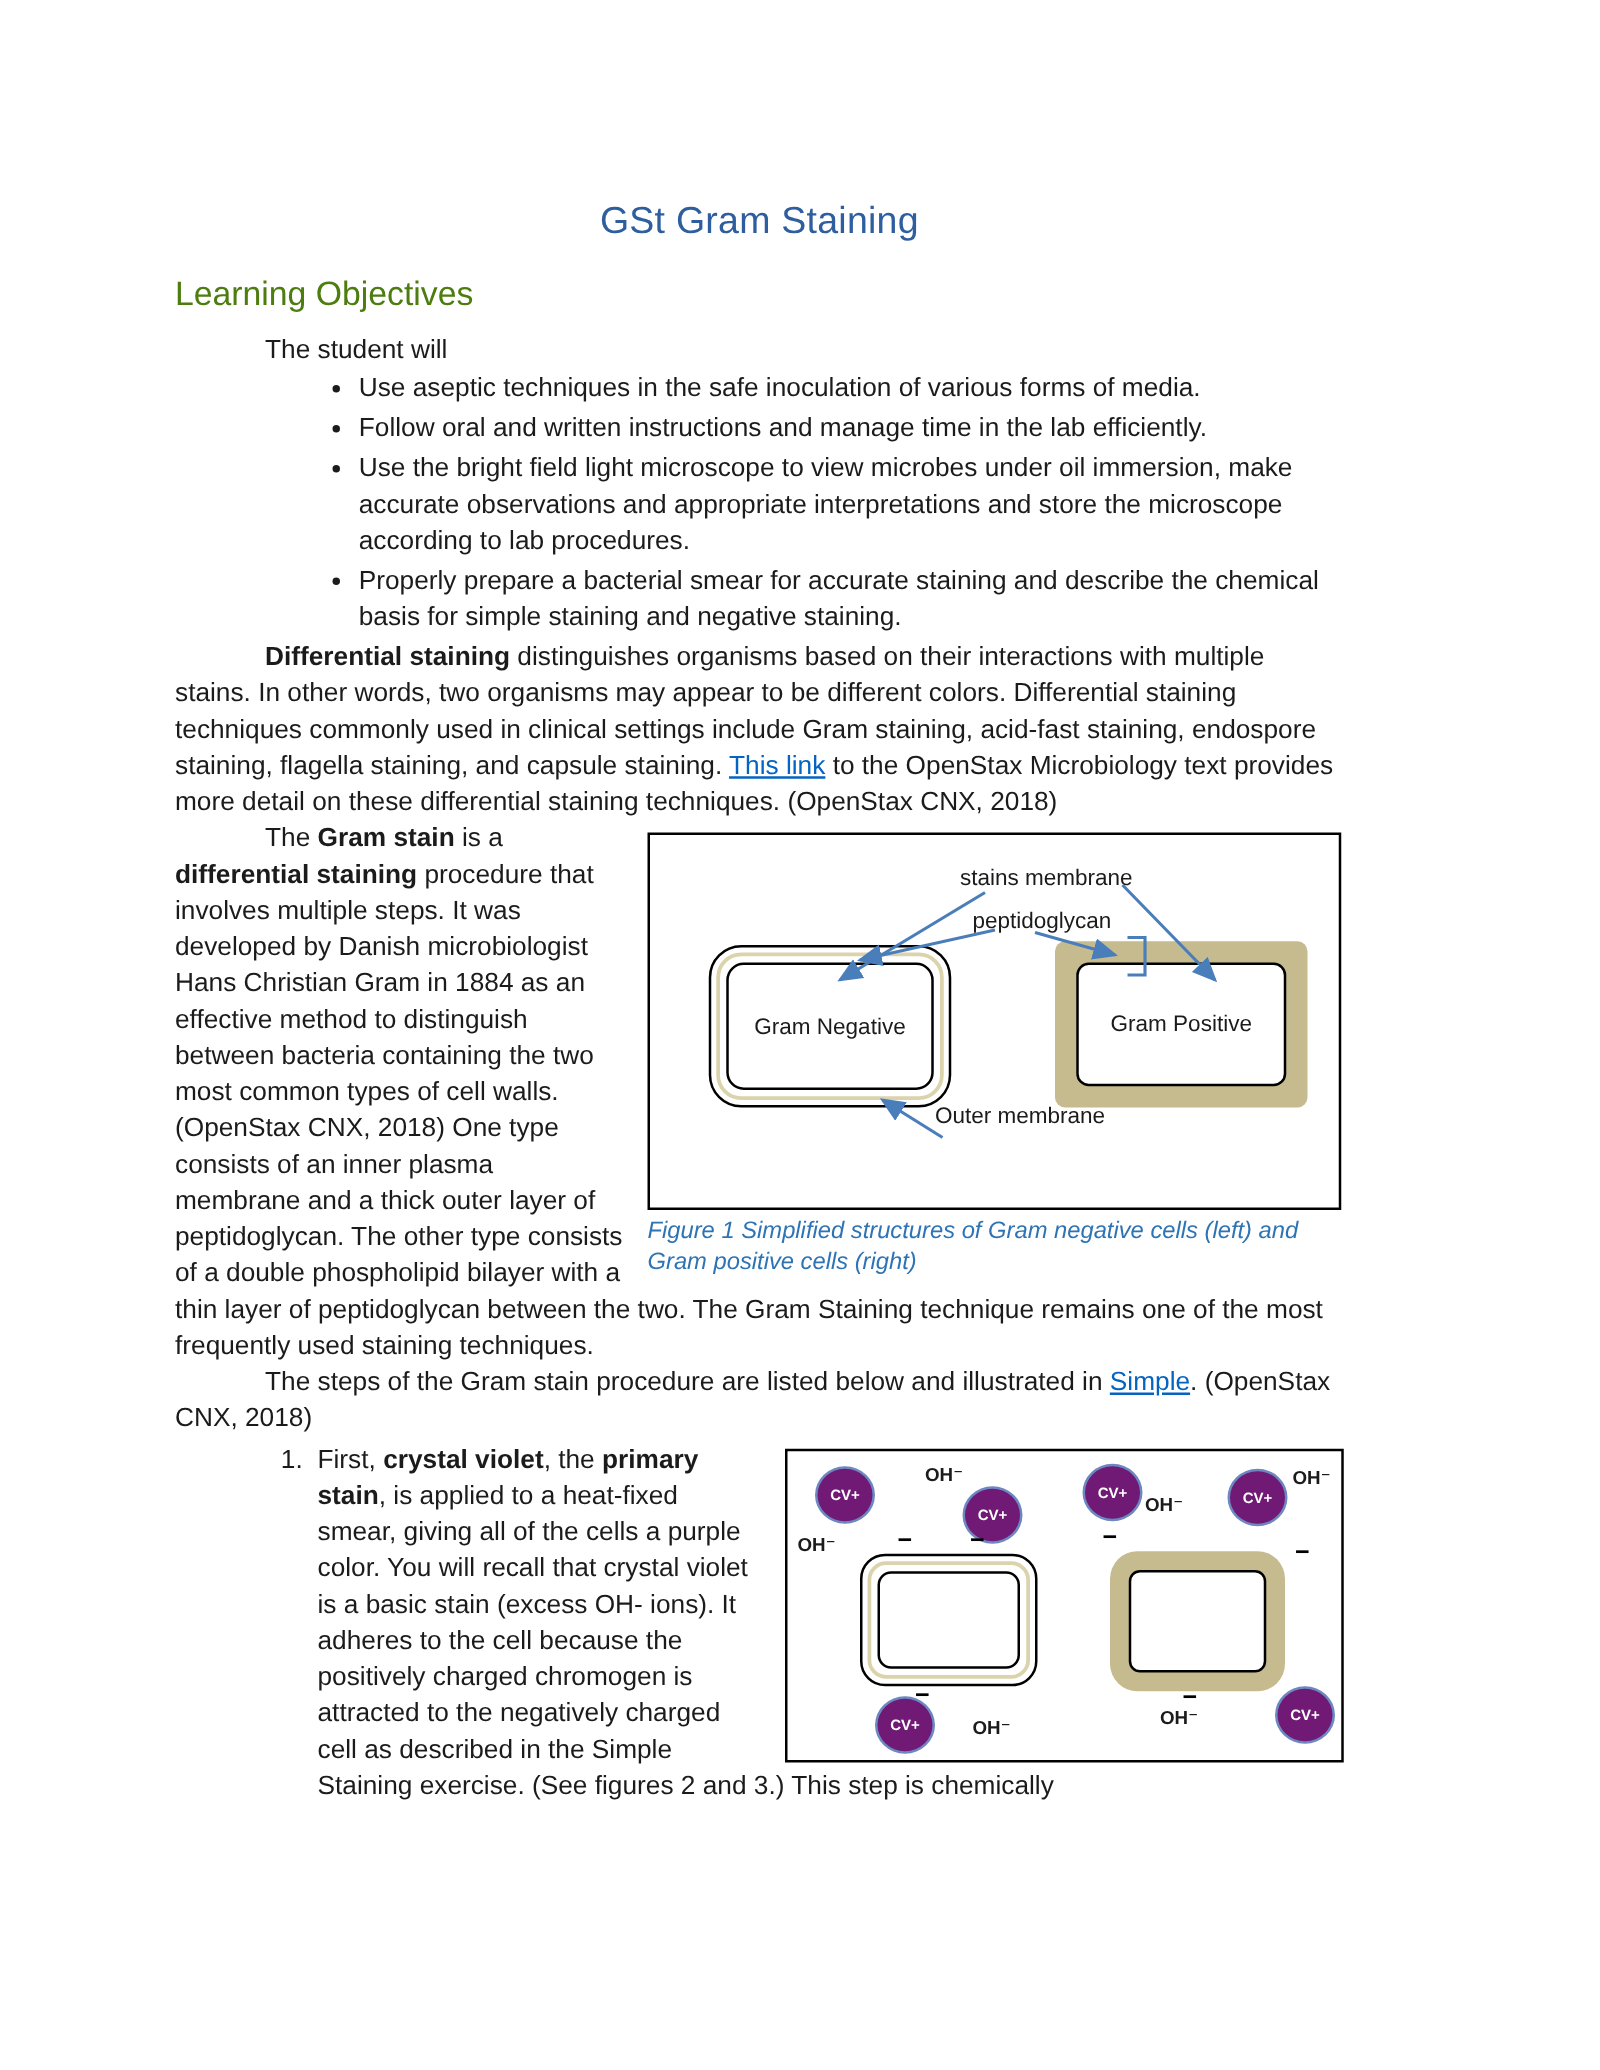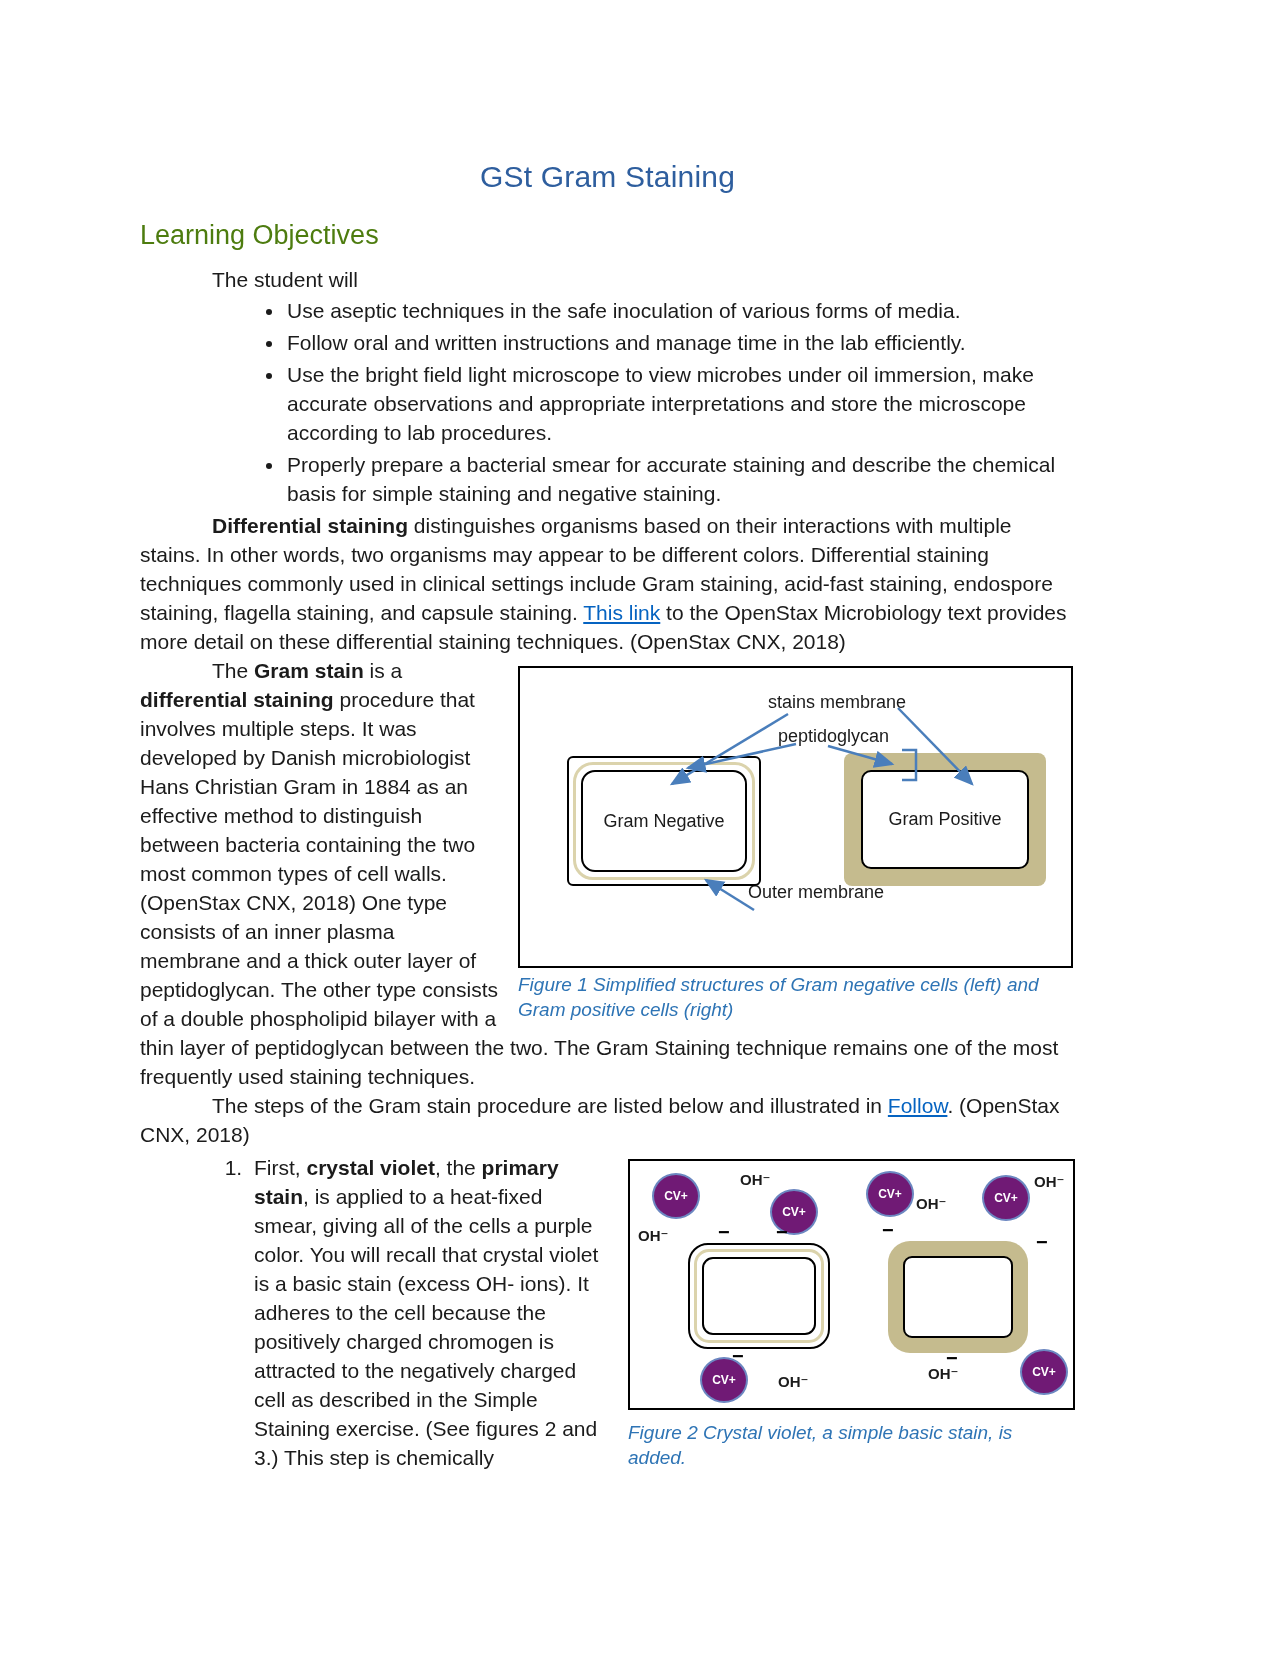"Gram Negative" .cell-neg { border-radius: 6px -> 26px }
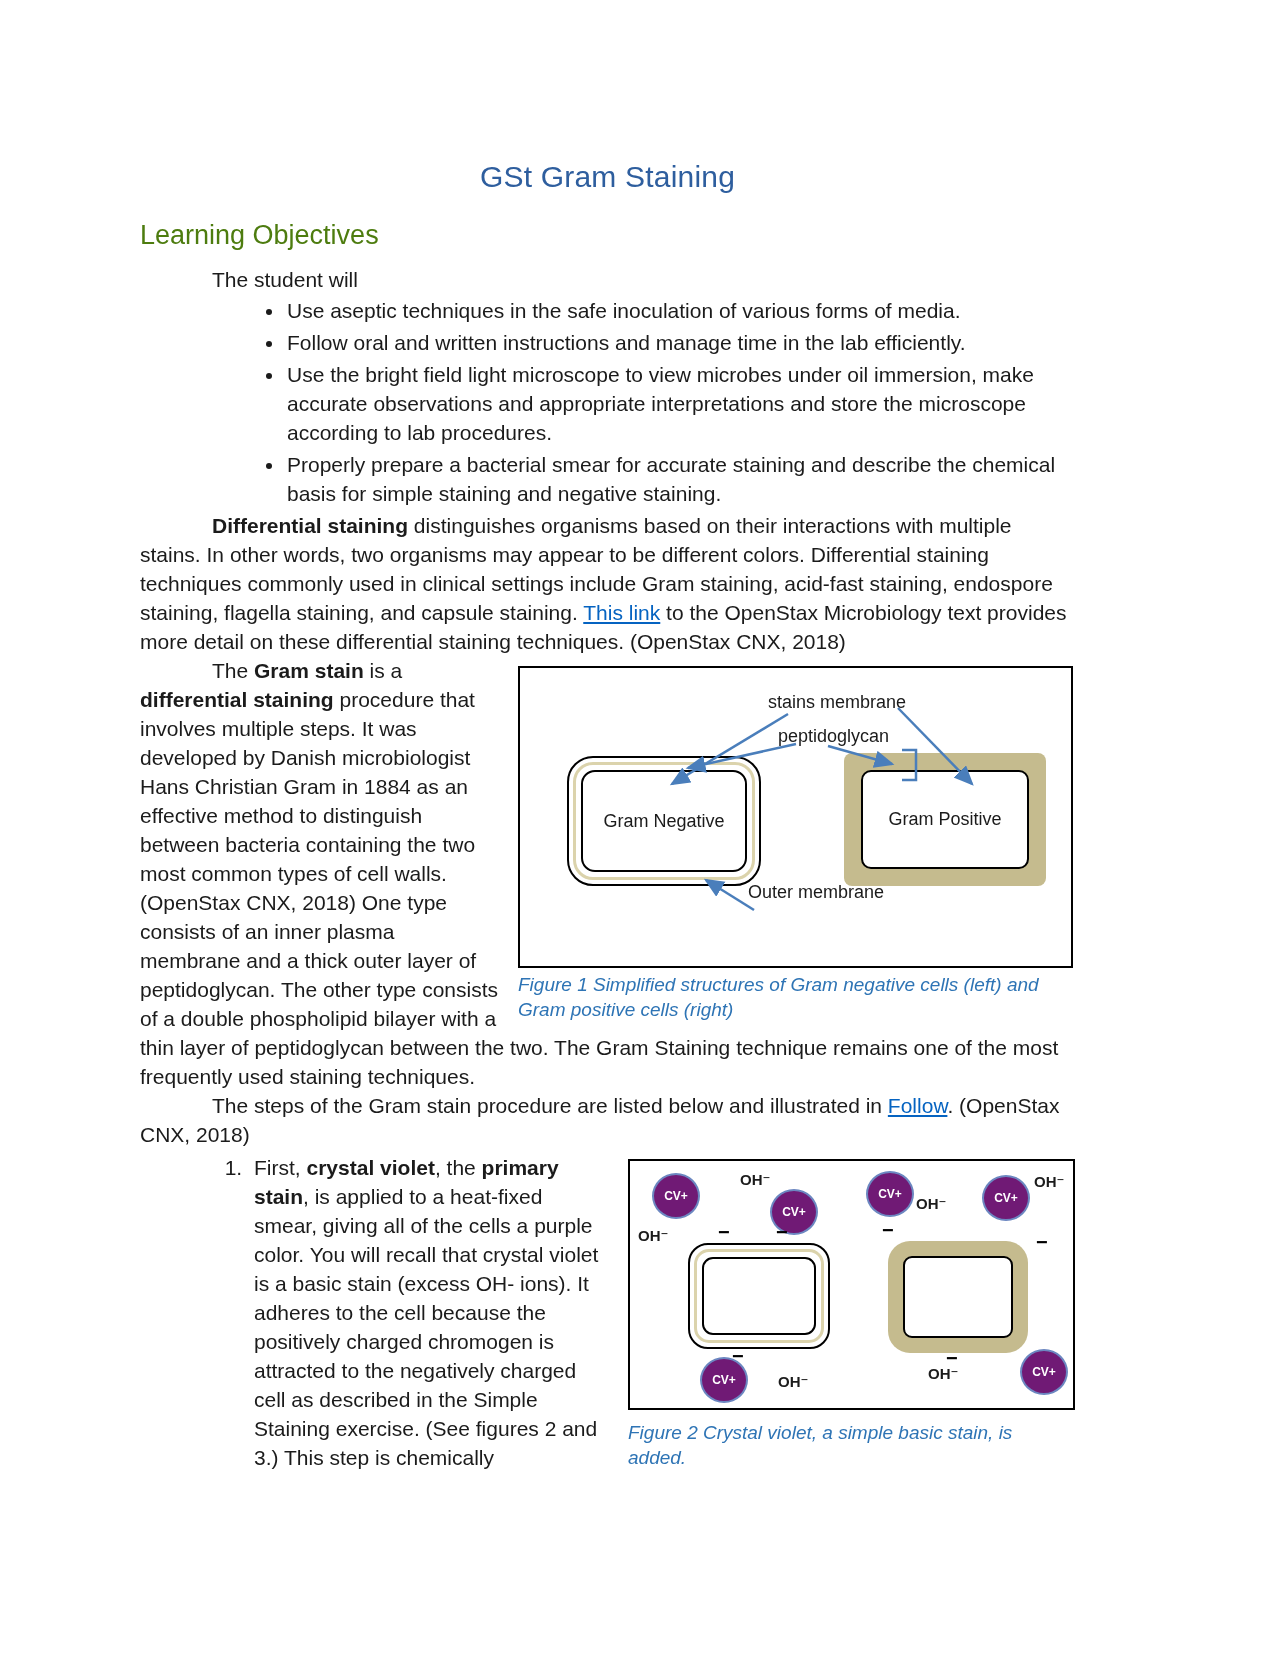"Follow" span.link { text: Follow -> Simple }
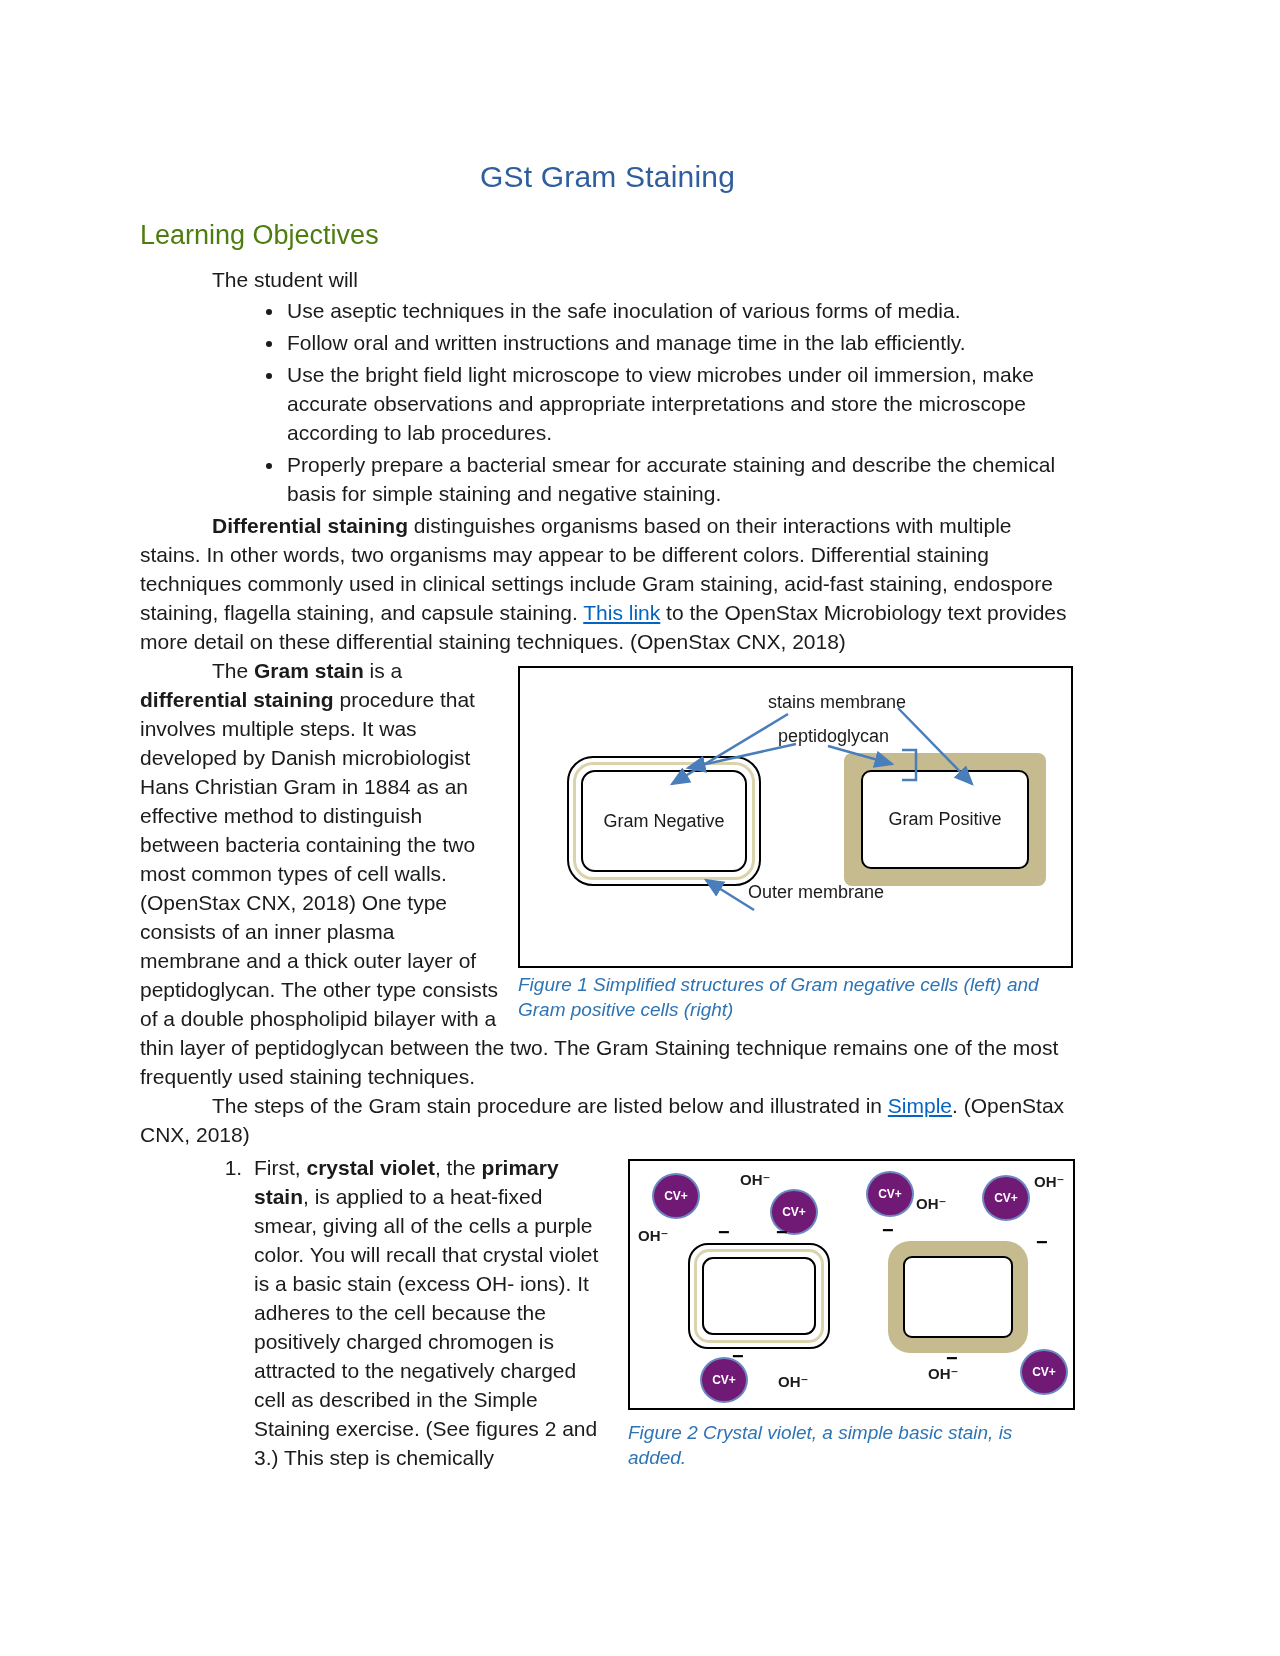"Figure 2 Crystal violet, a" div.fig-caption { html: <div>Figure 2 Crystal violet, a simple basic stain, is added.</div> -> none }
